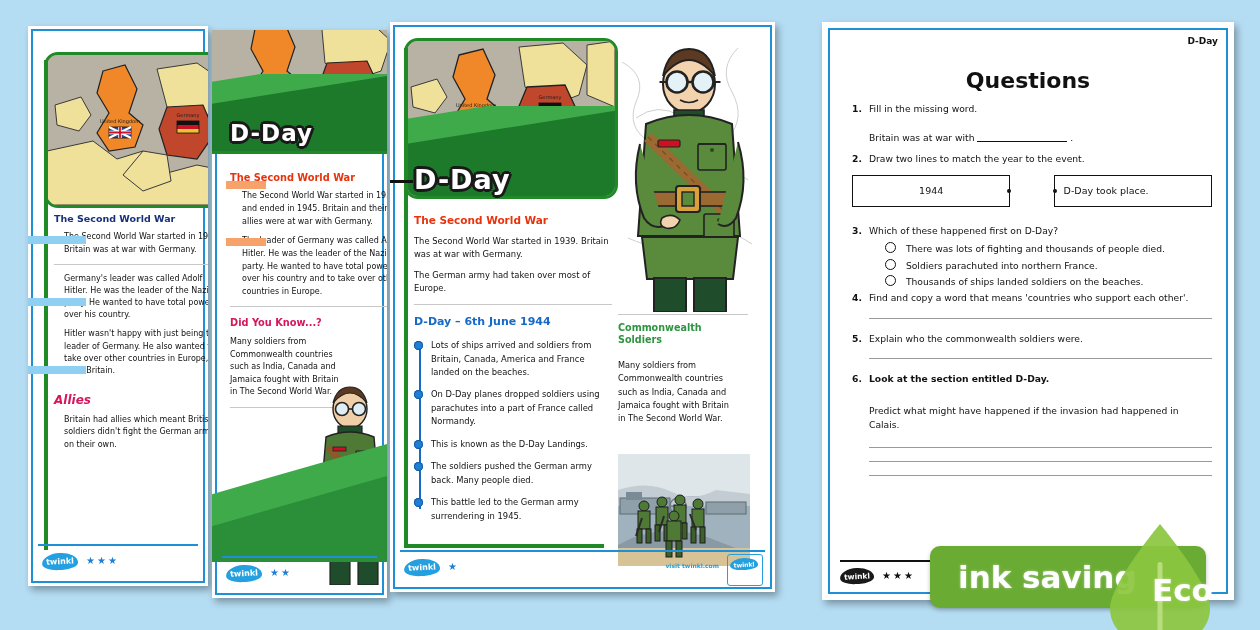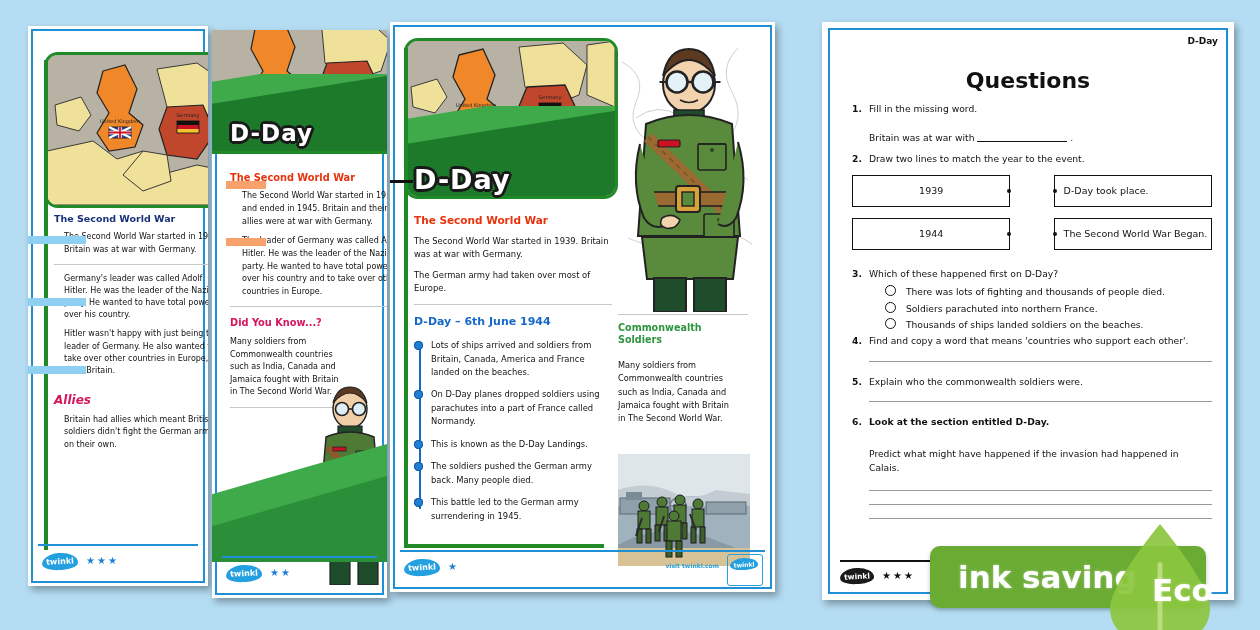"1939" div.mbox { html: <div> <span>1939</span> <span></span> </div> -> none }
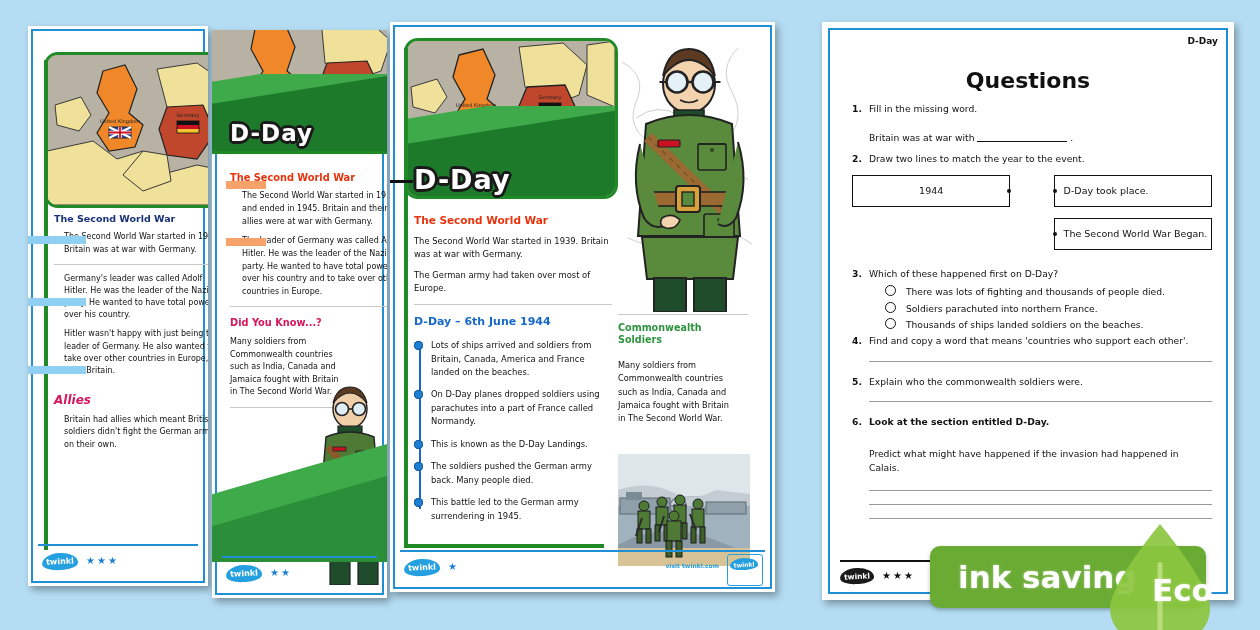"The Second World War Began." div.mbox { html: <div> <span></span> <span>The Second World War Began.</span> </div> -> none }
